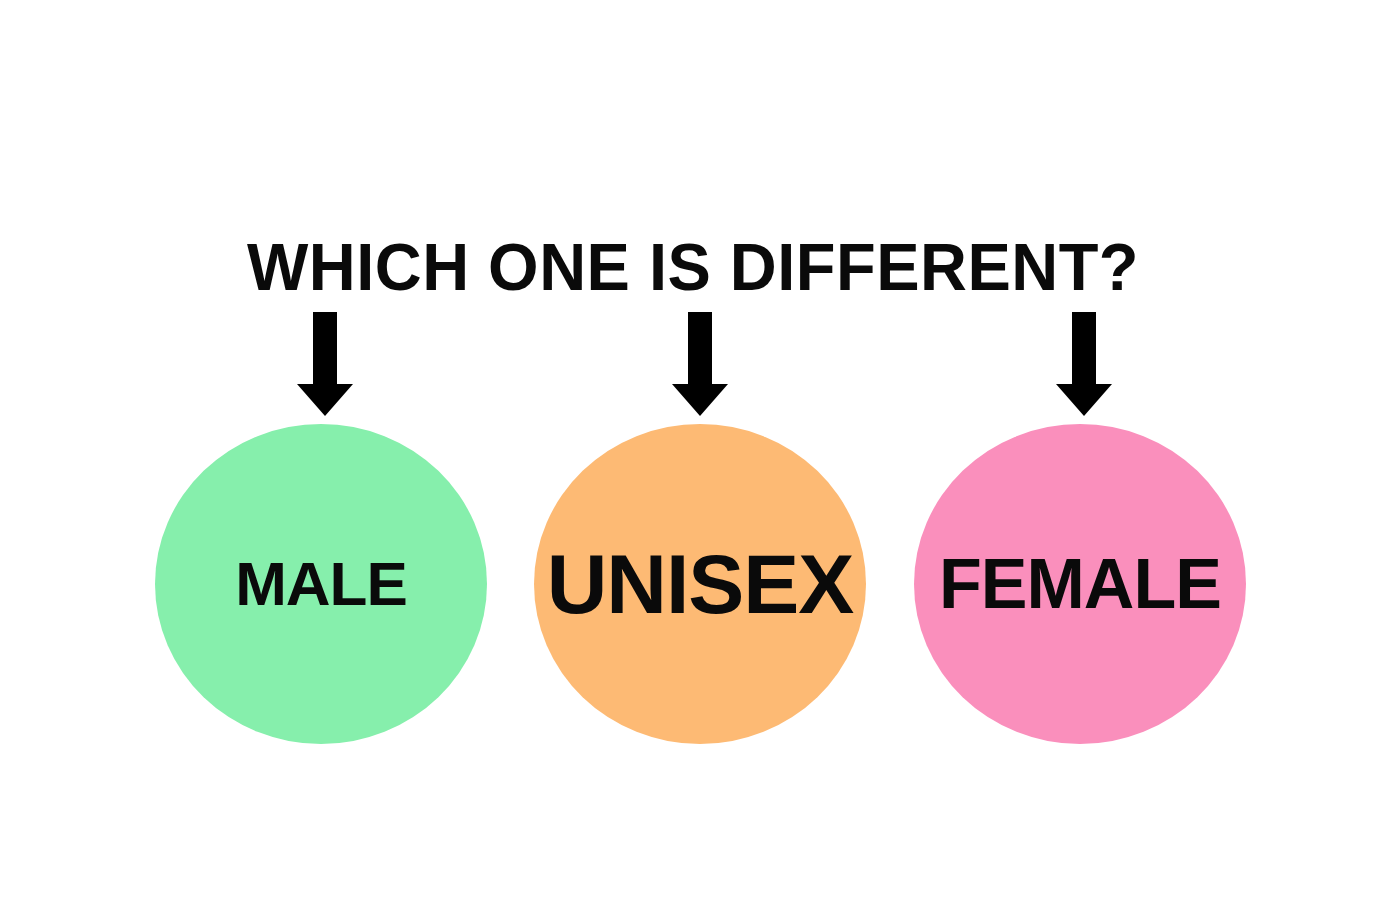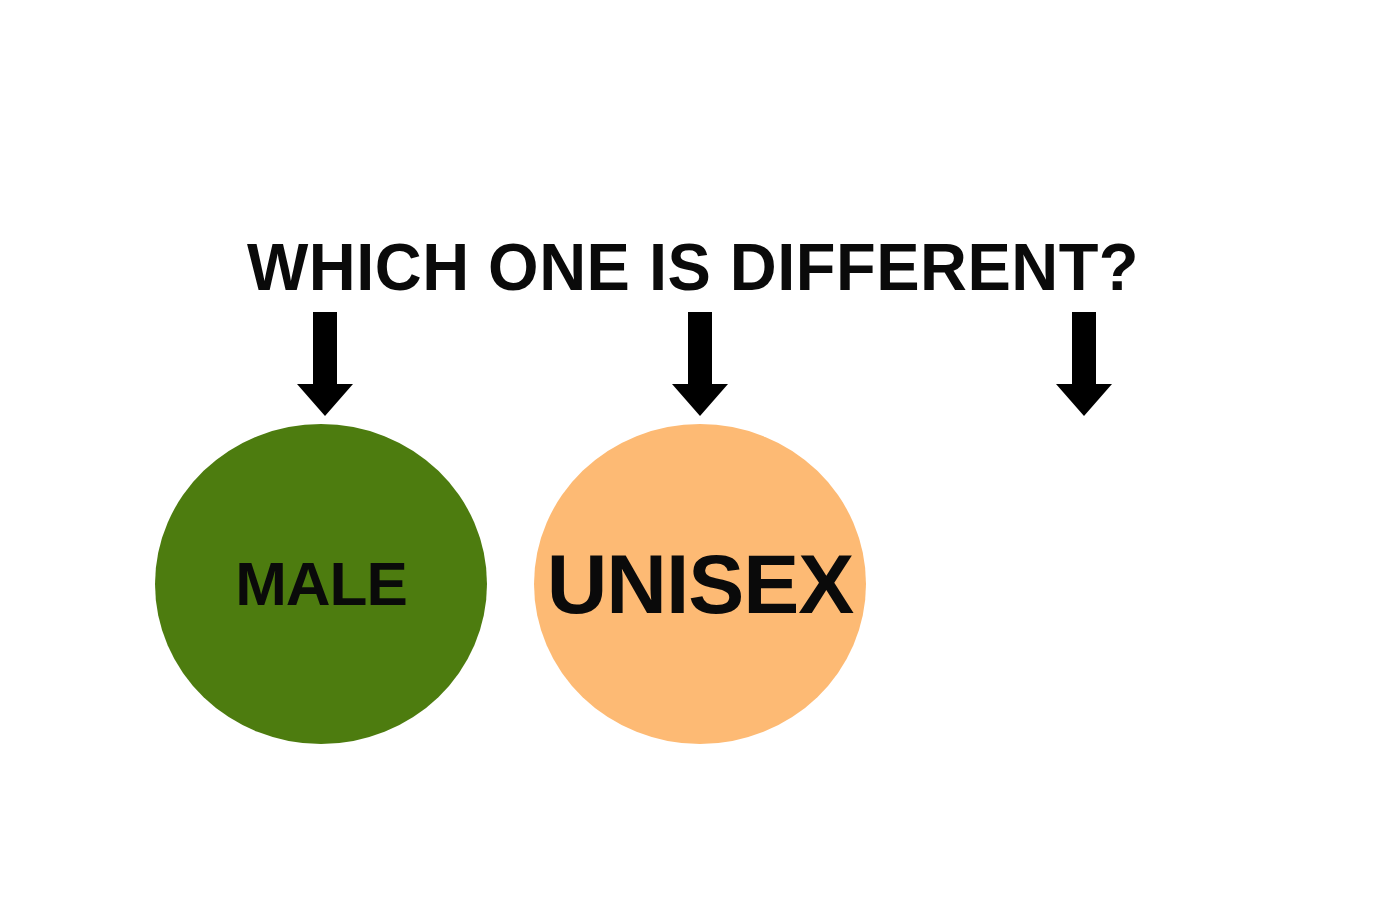"MALE" div.choice { background: #4d7c0f -> #86efac }
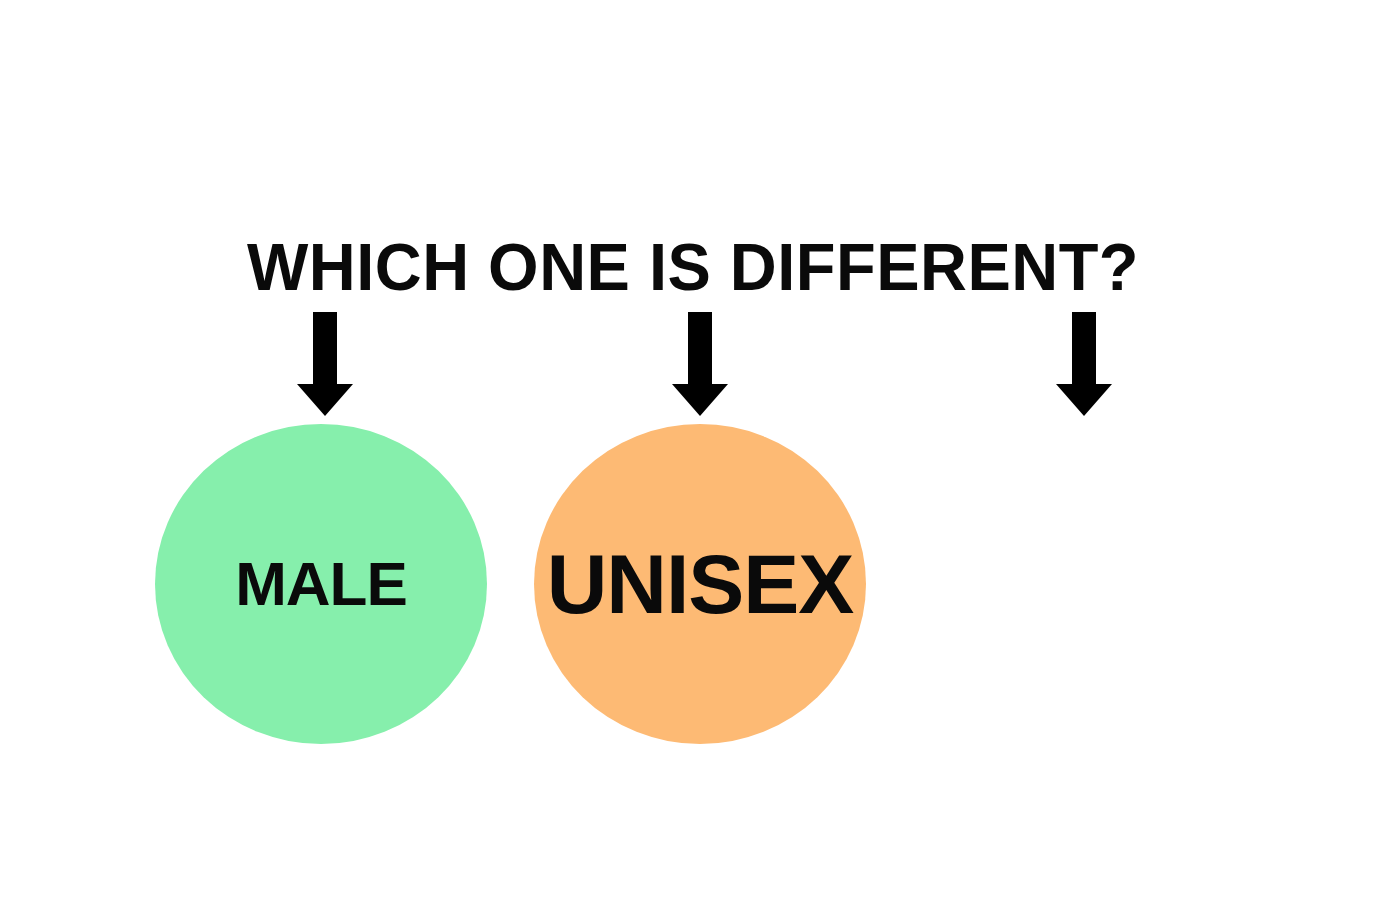"FEMALE" div.choice { html: none -> <div> <span>FEMALE</span> </div> }
